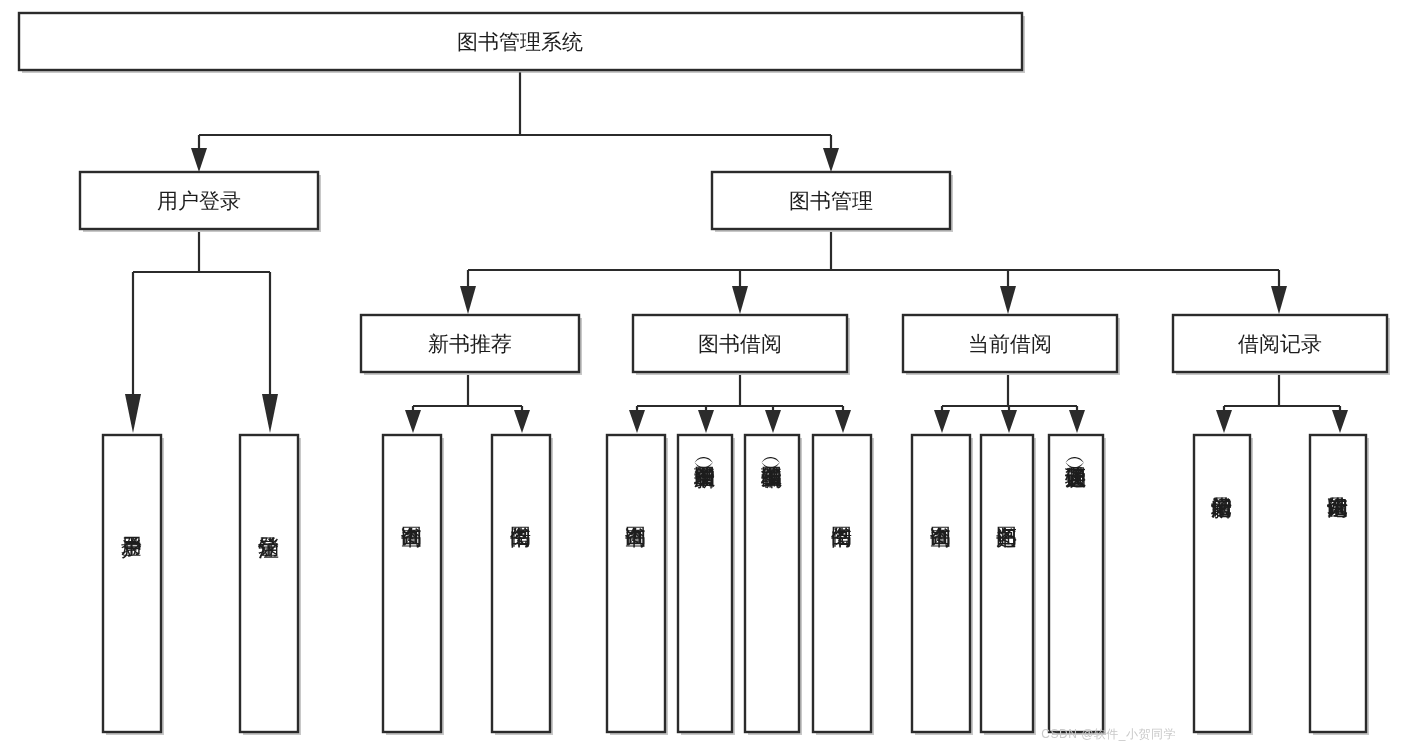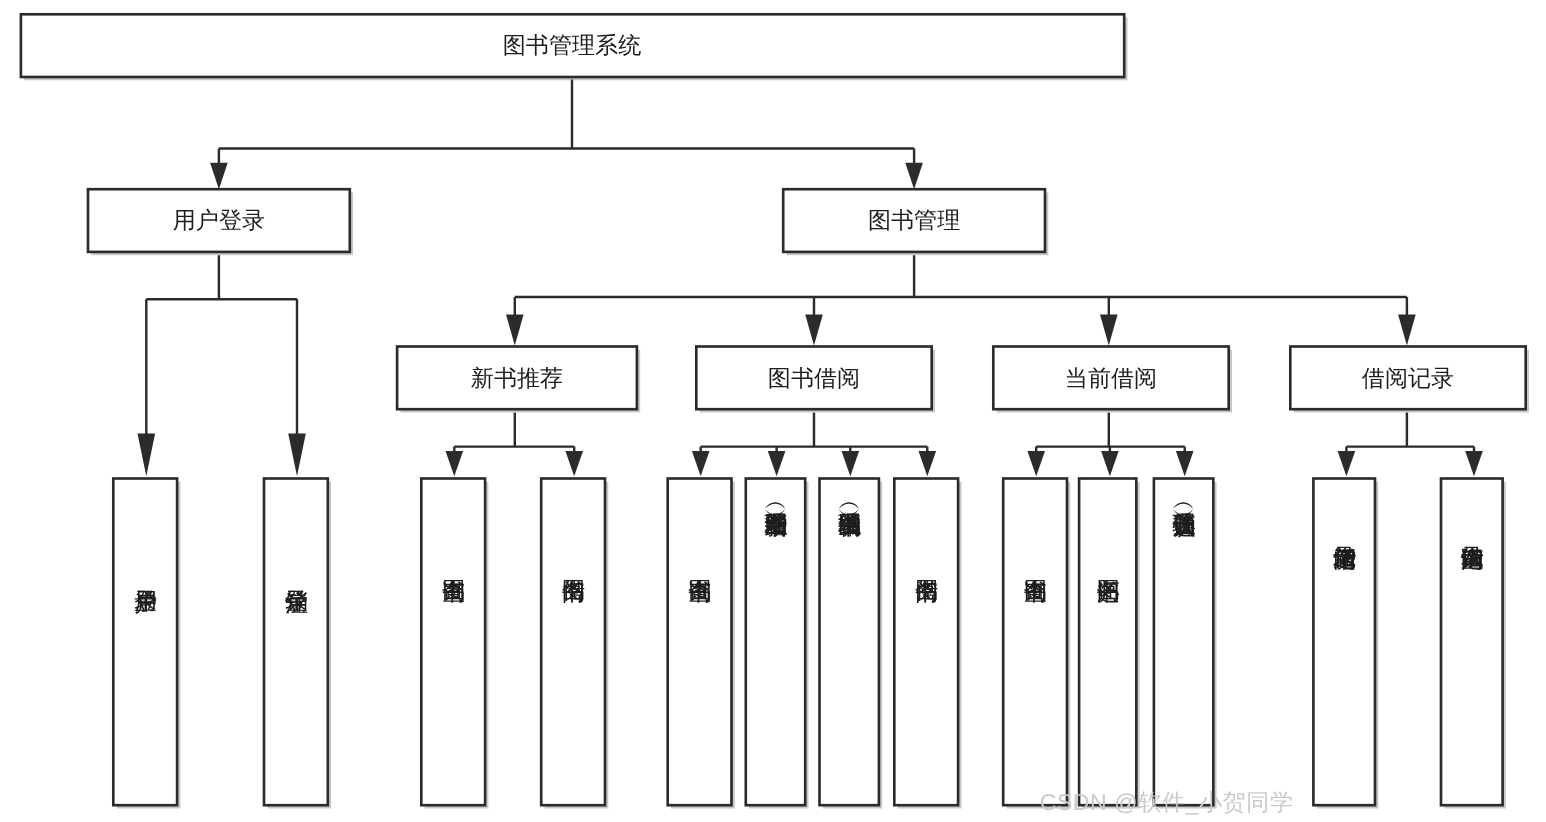"CSDN @软件_小贺同学" .watermark { font-size: 21px -> 12px }
